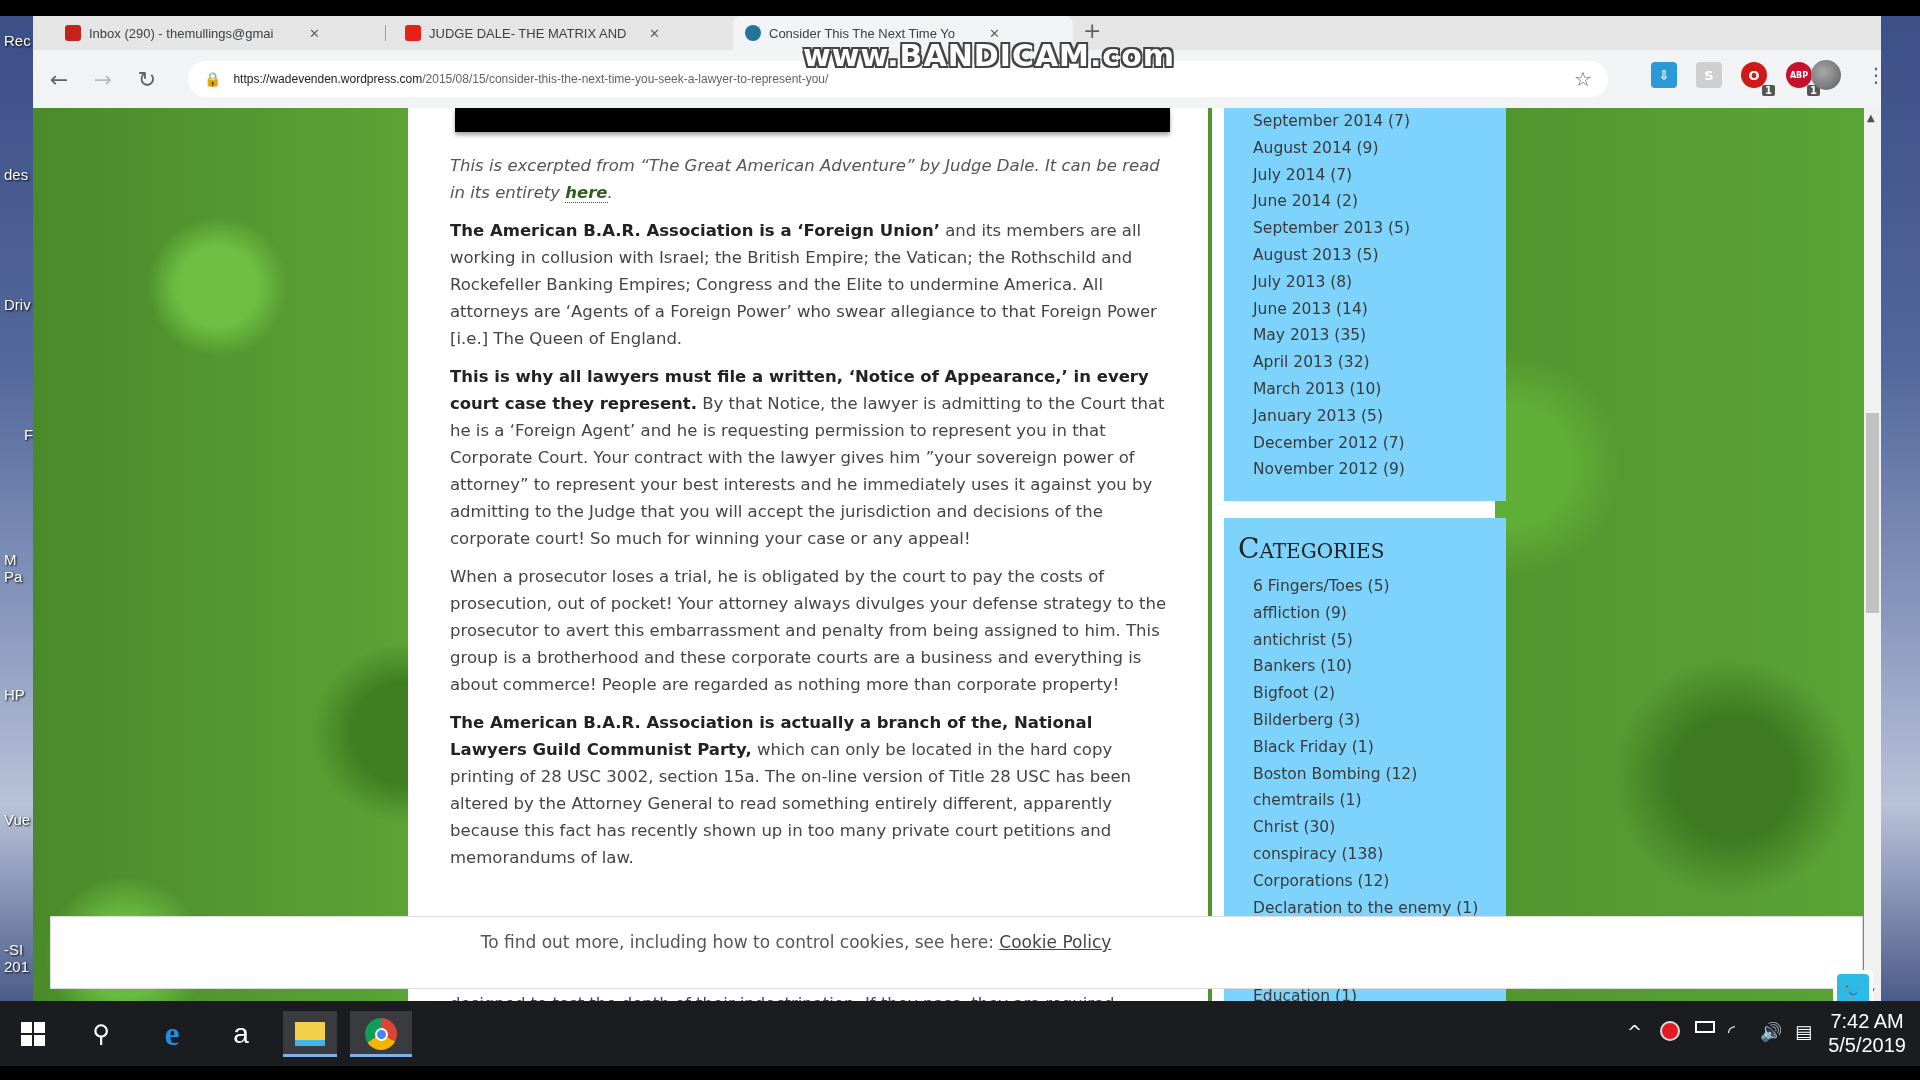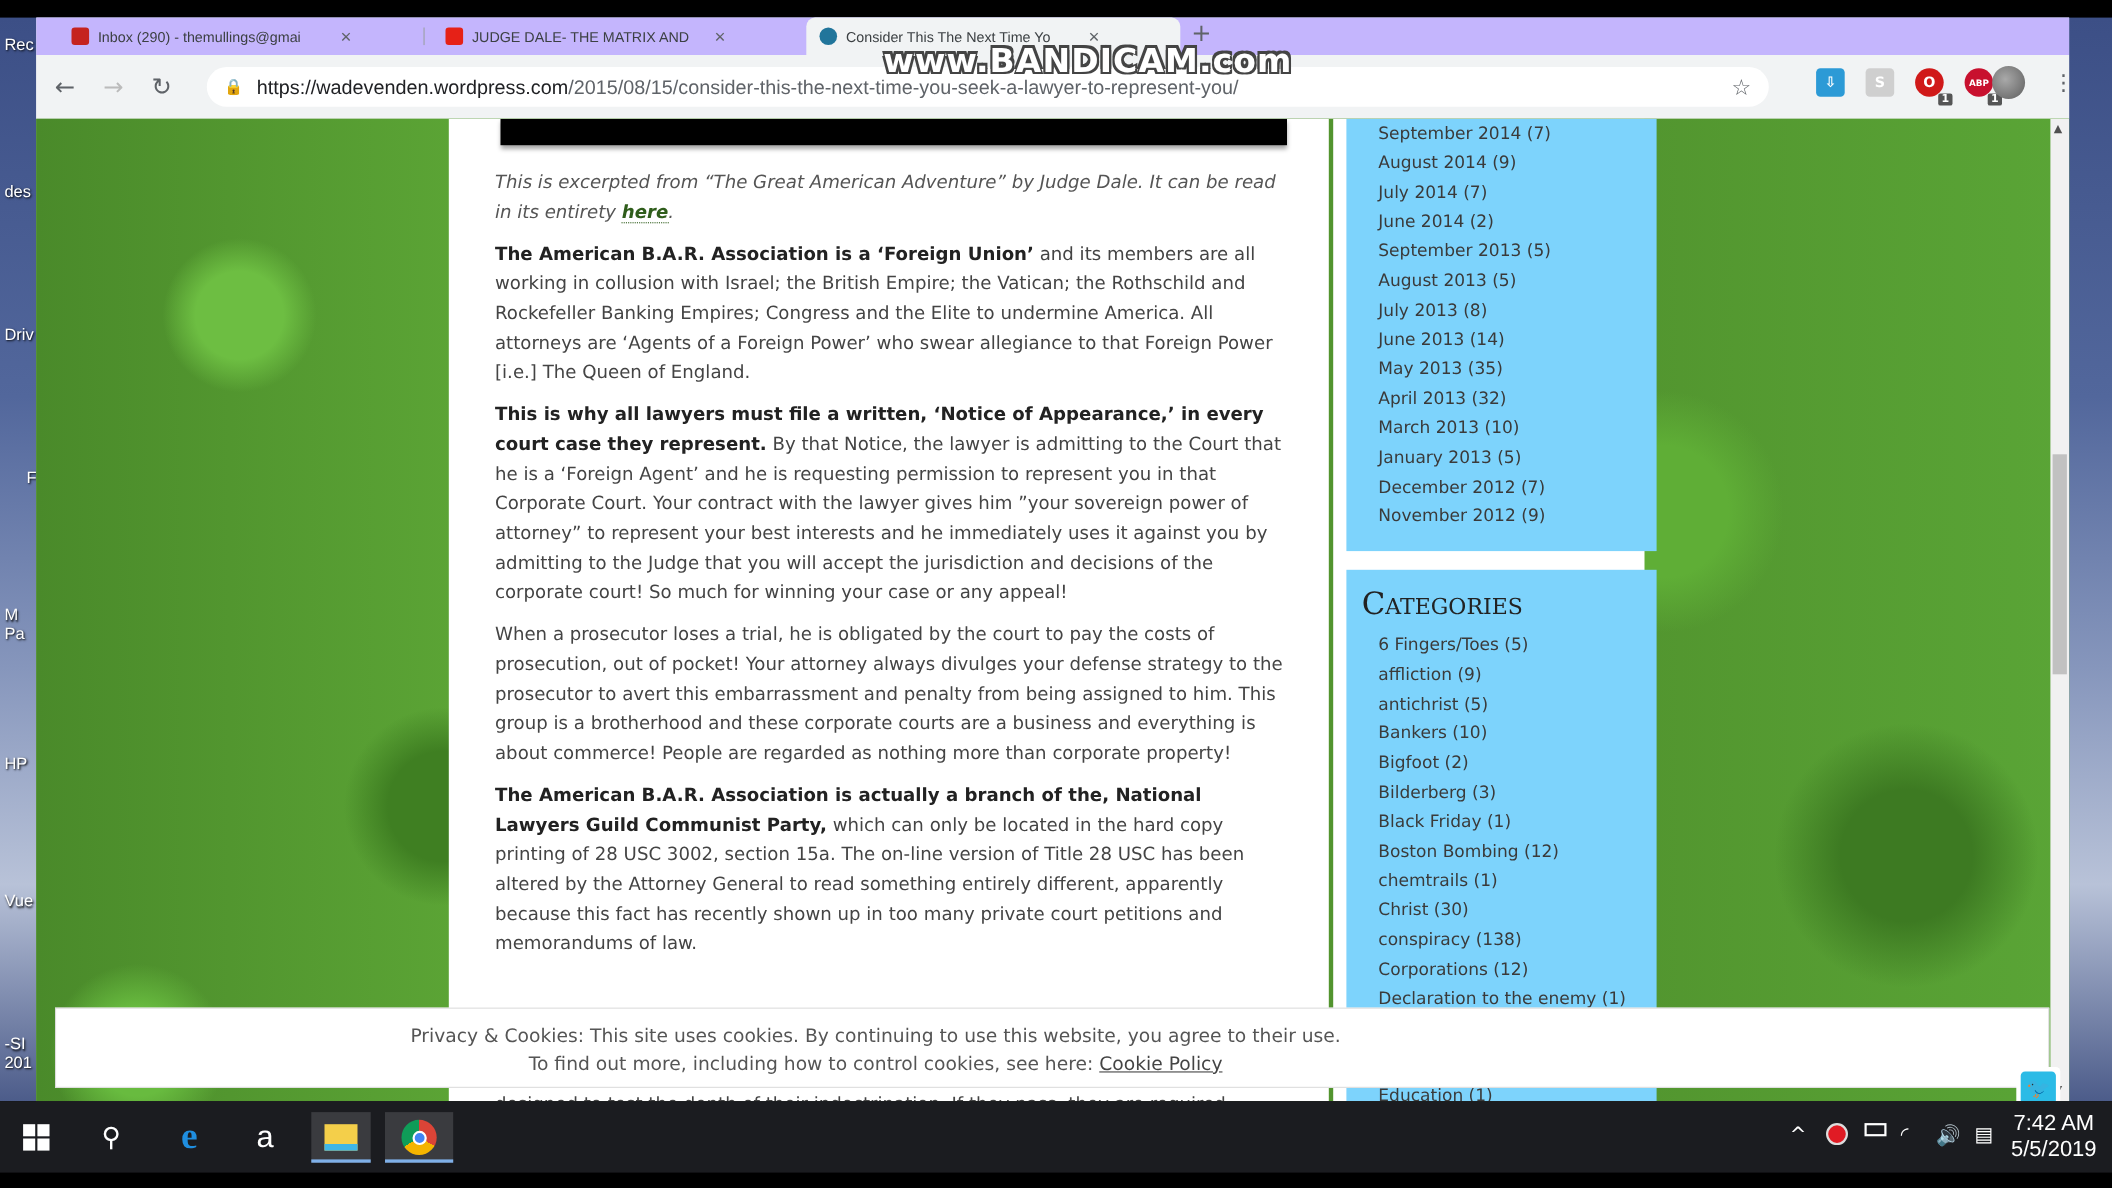"Inbox (290) - themullings@gmai" .tabstrip { background: #c4b5fd -> #e5e5e5 }
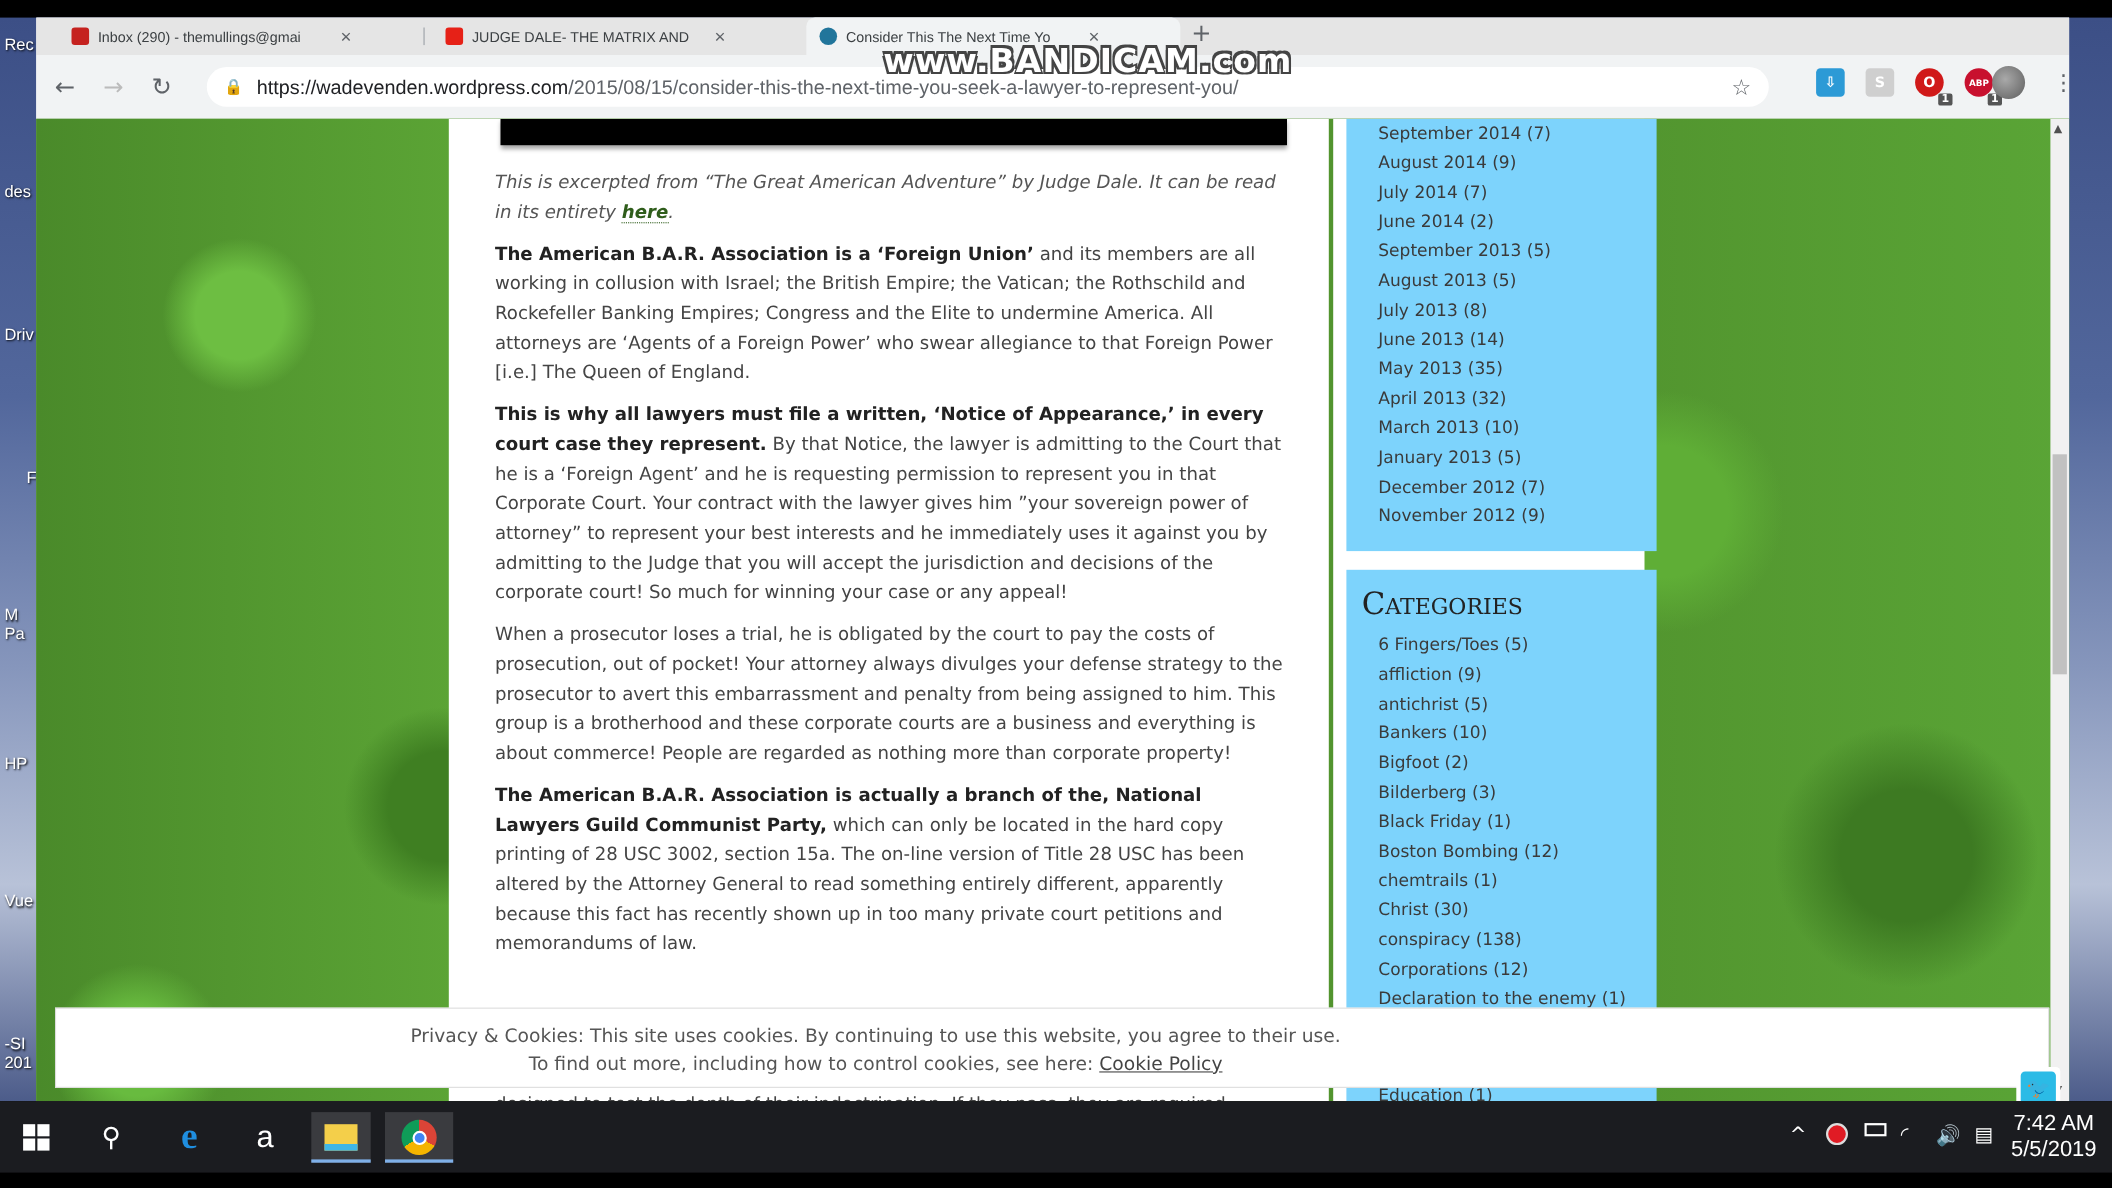"https://wadevenden.wordpress.com/2015/08" .omnibox .url { font-size: 18px -> 12px }
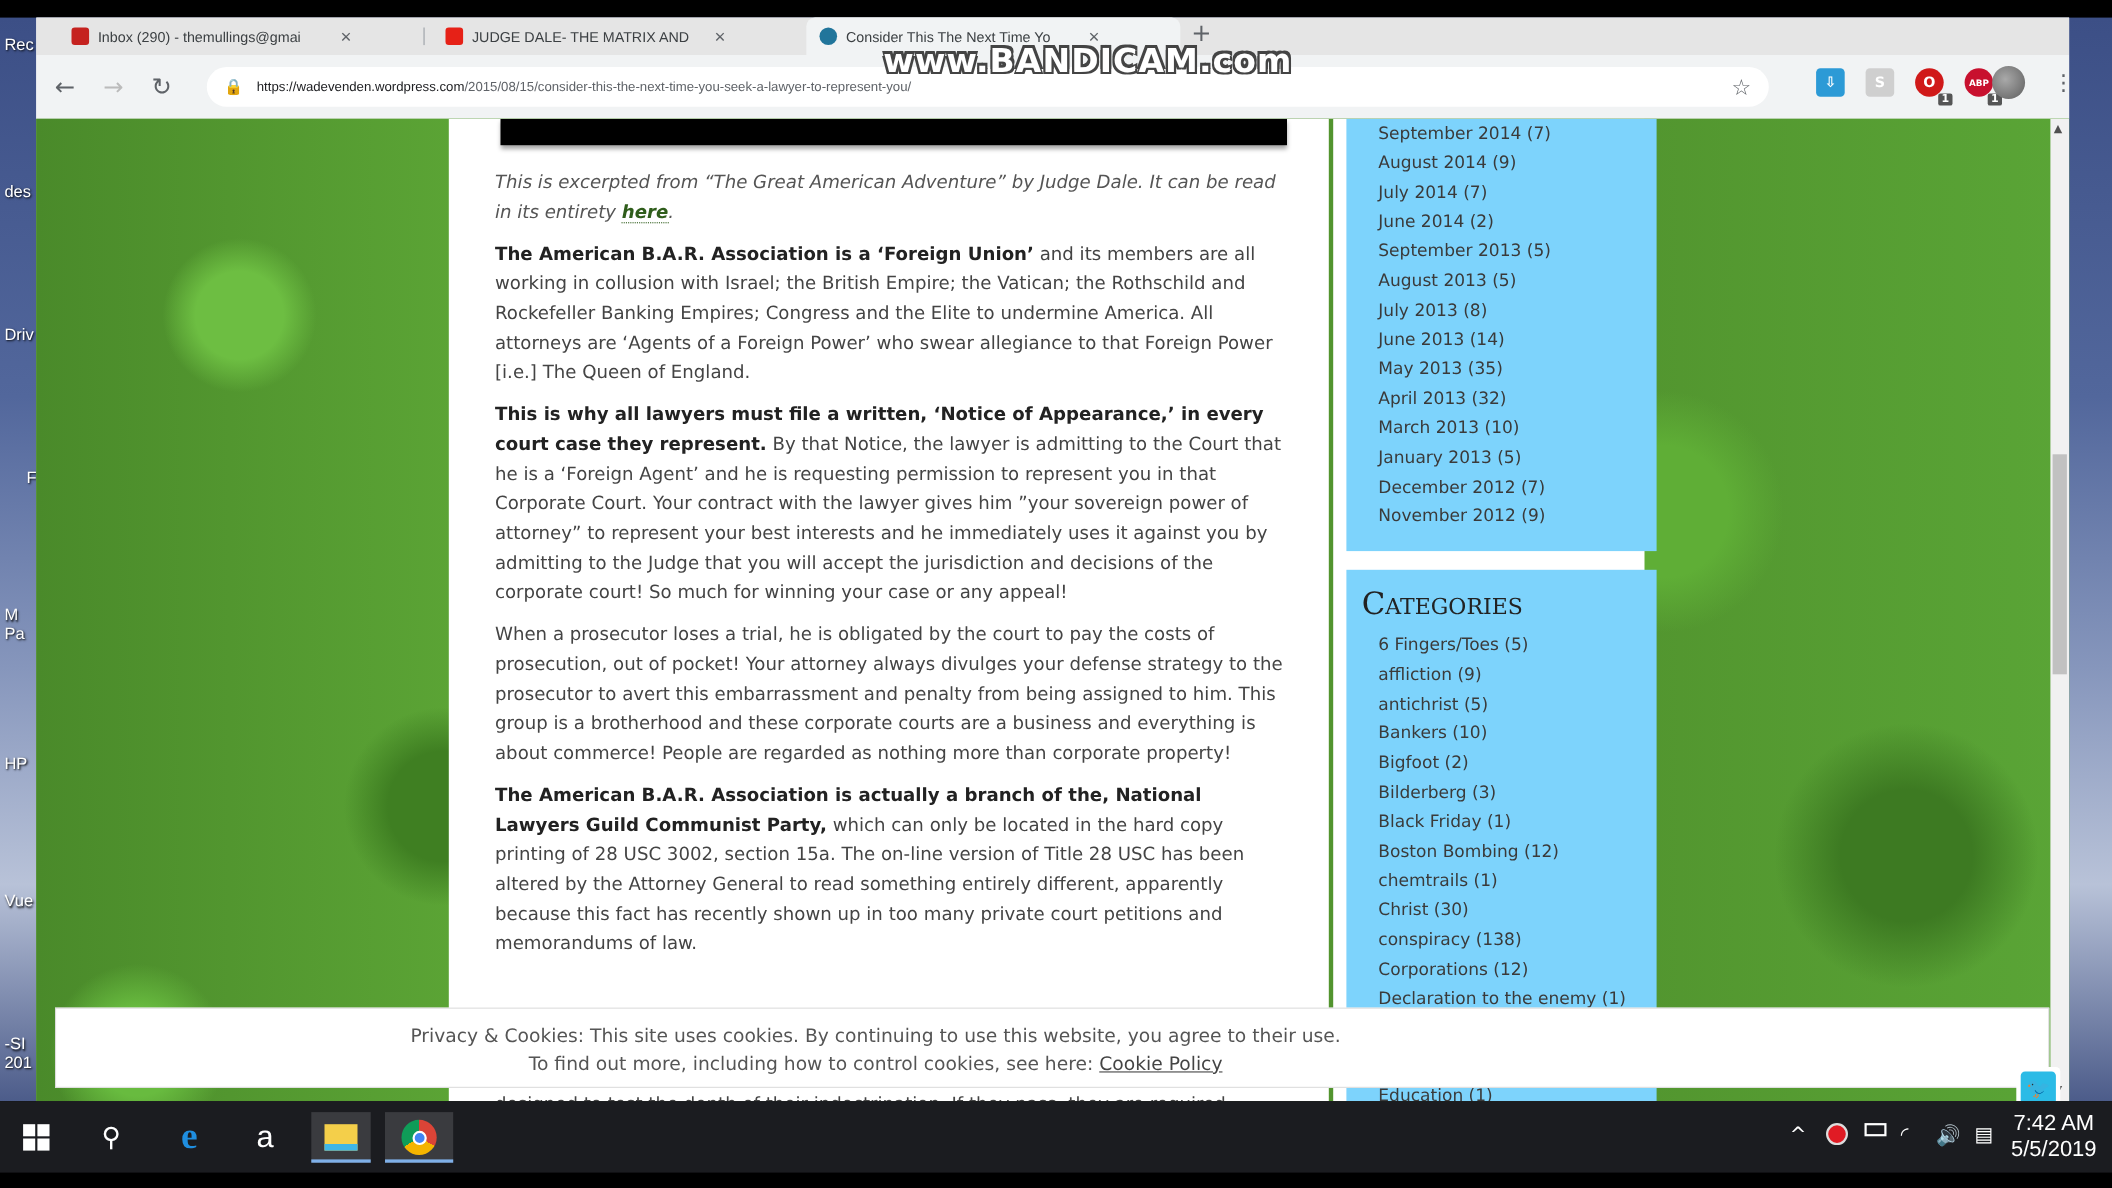"Privacy & Cookies: This site" div { html: <div>Privacy &amp; Cookies: This site uses cookies. By continuing to use this website, you agree to their use.</div> -> none }
